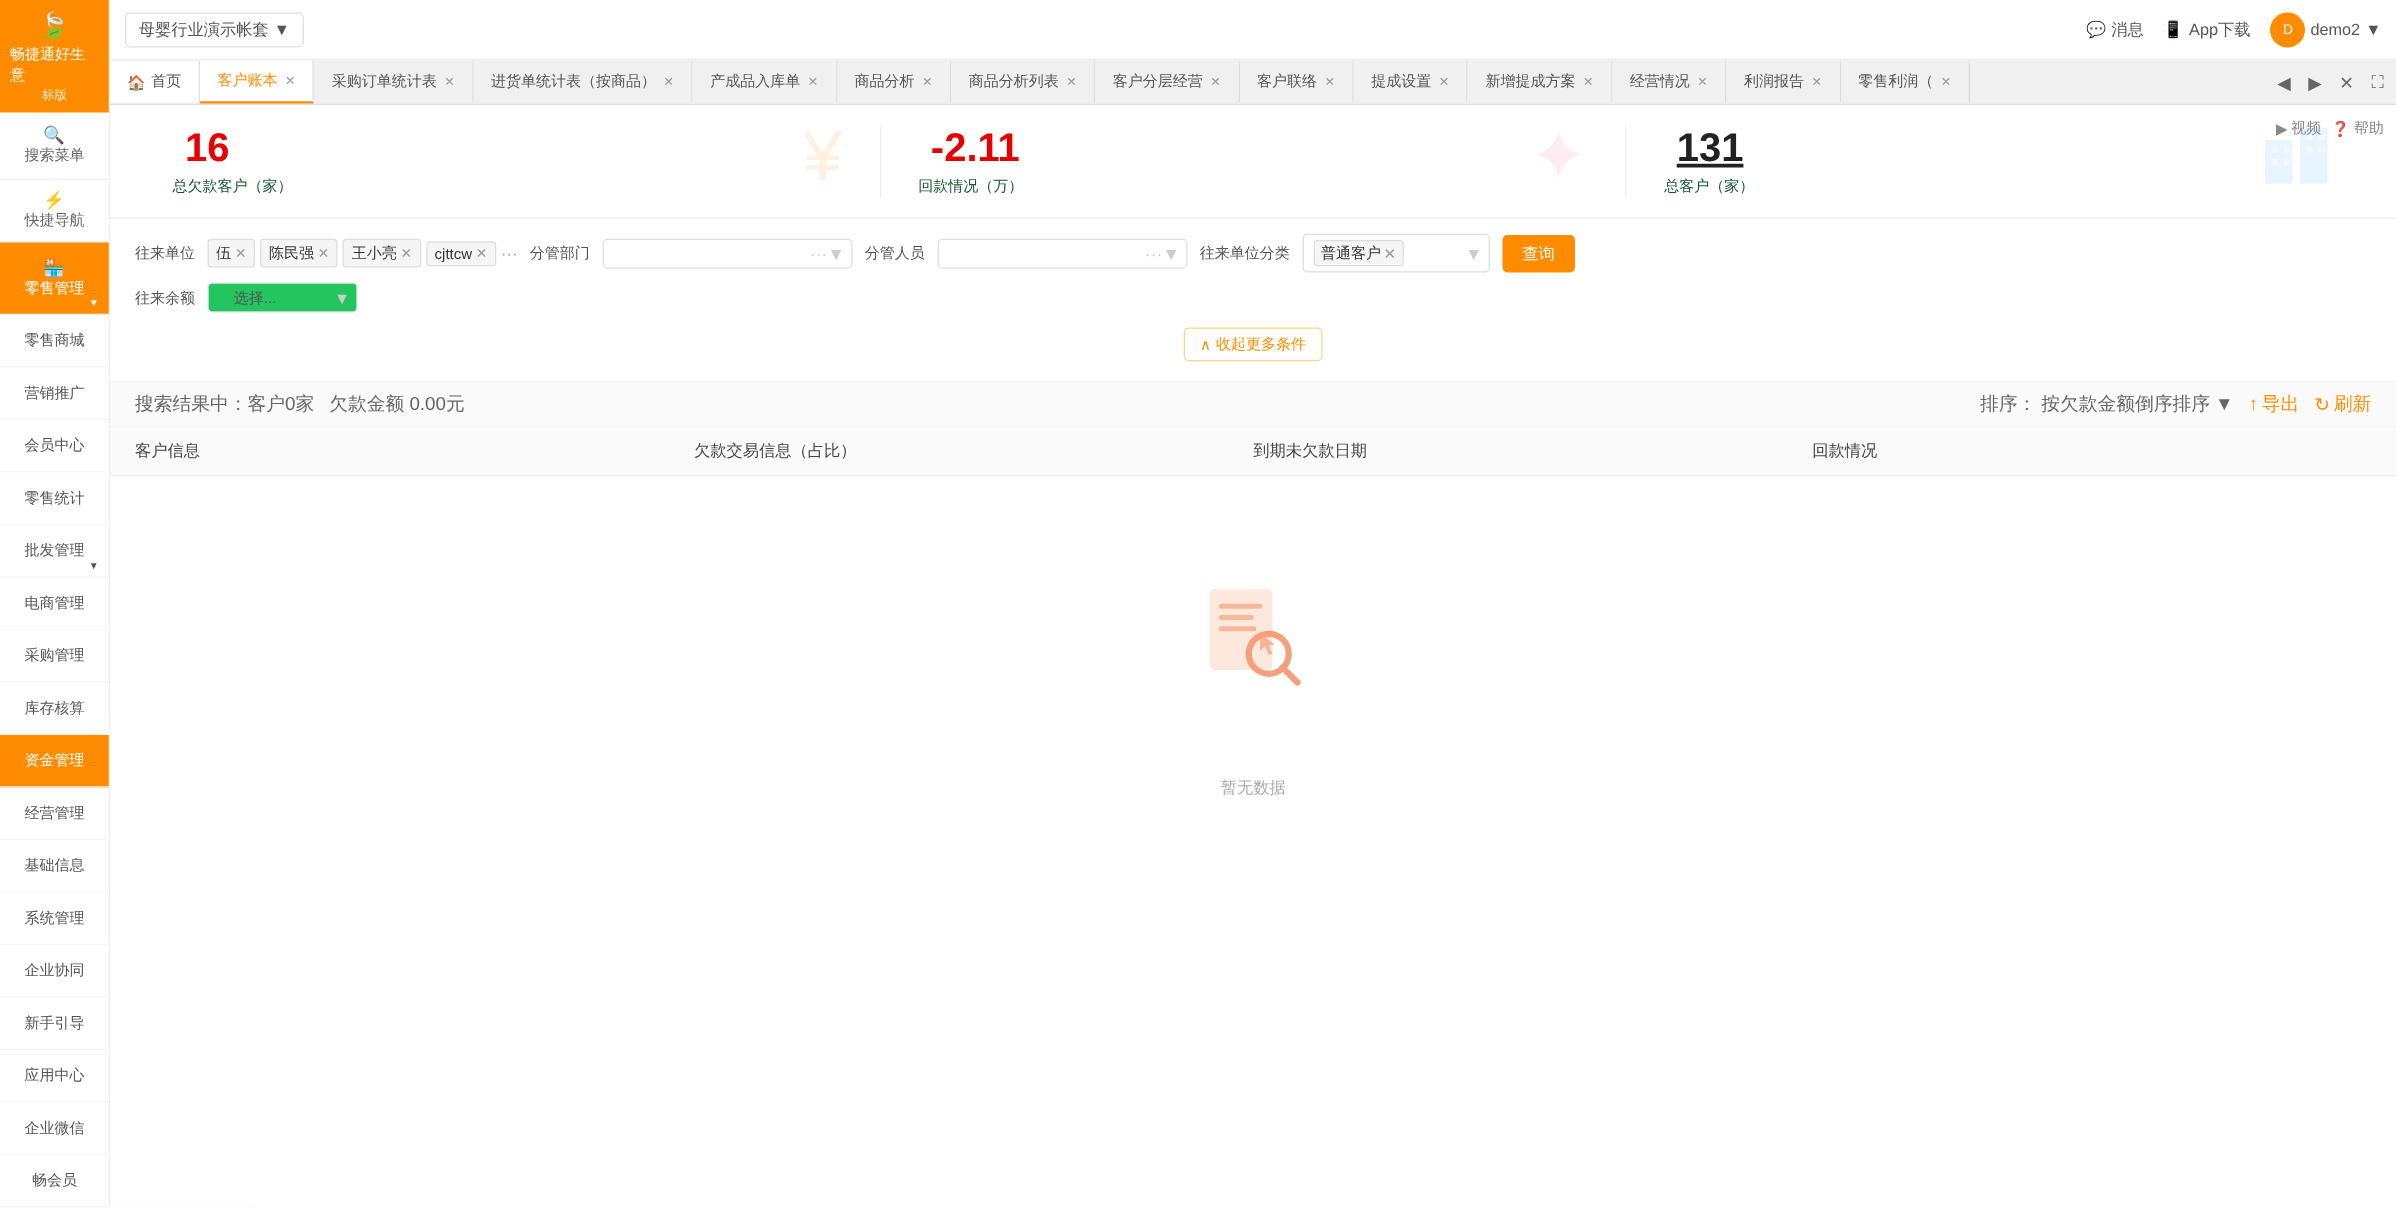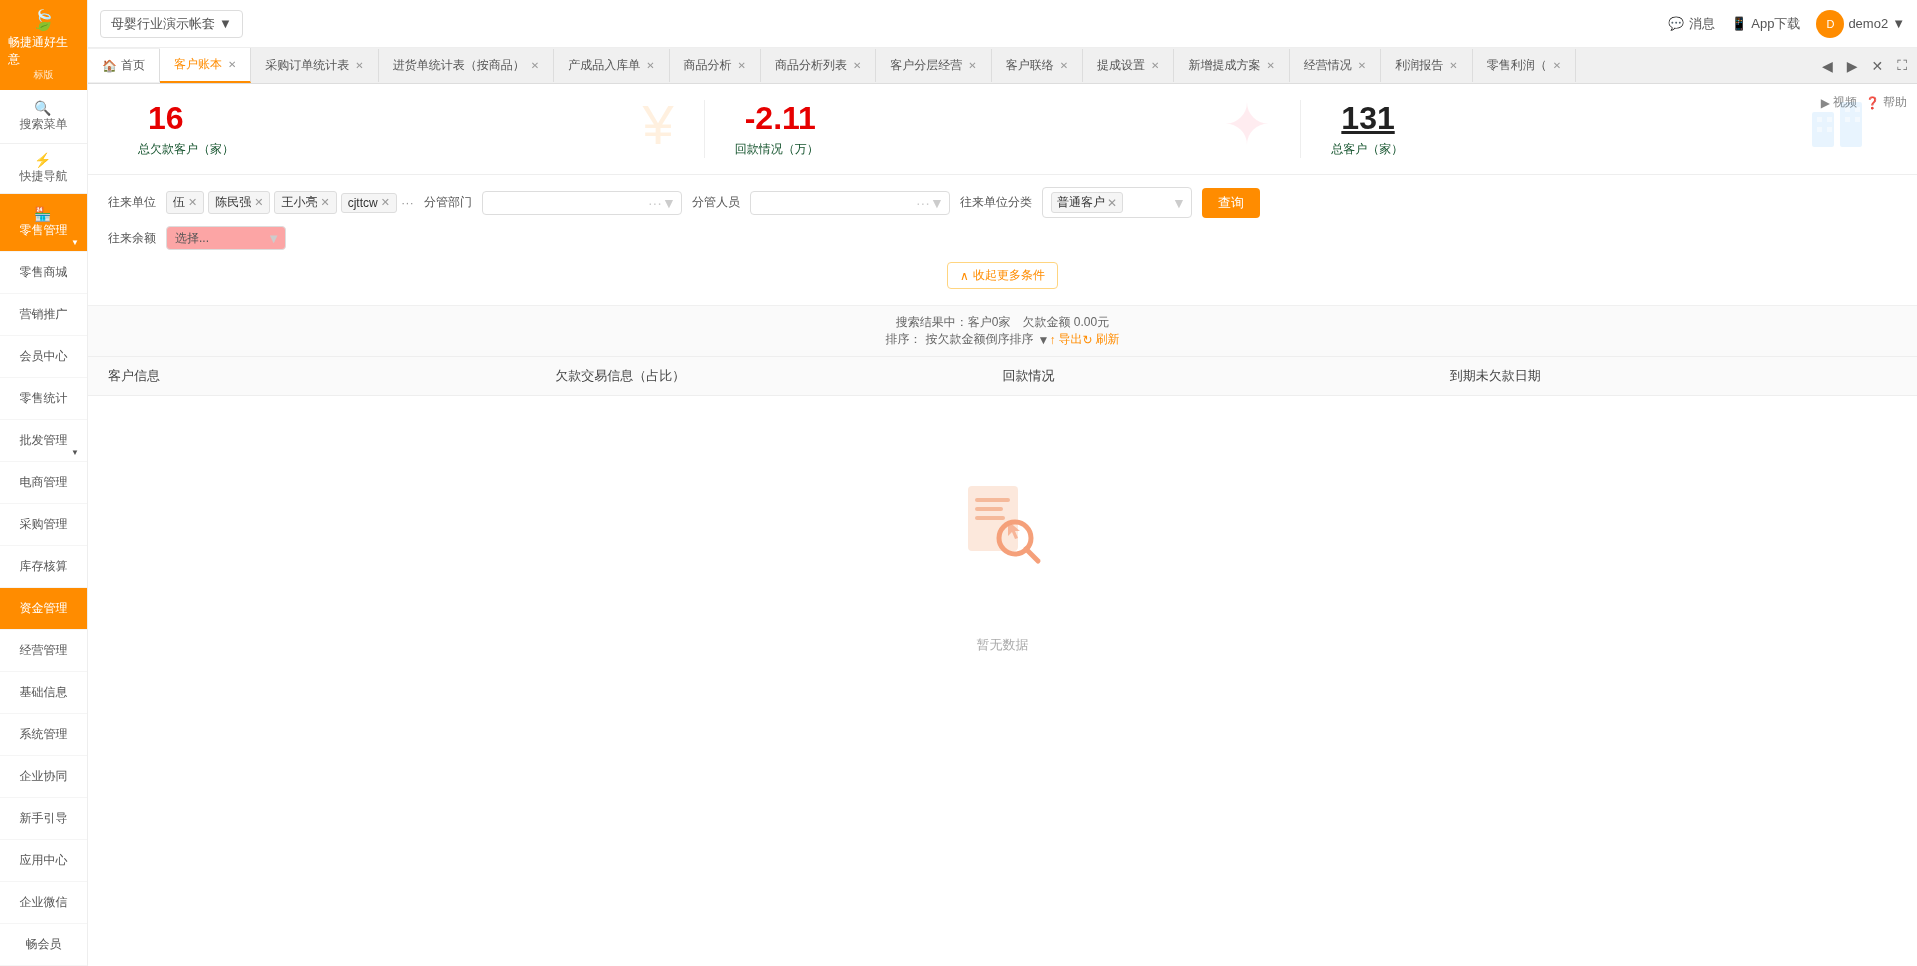"选择..." select { background: #fca5a5 -> #22c55e; padding: 4px 24px 4px 8px -> 4px 24px 4px 20px }
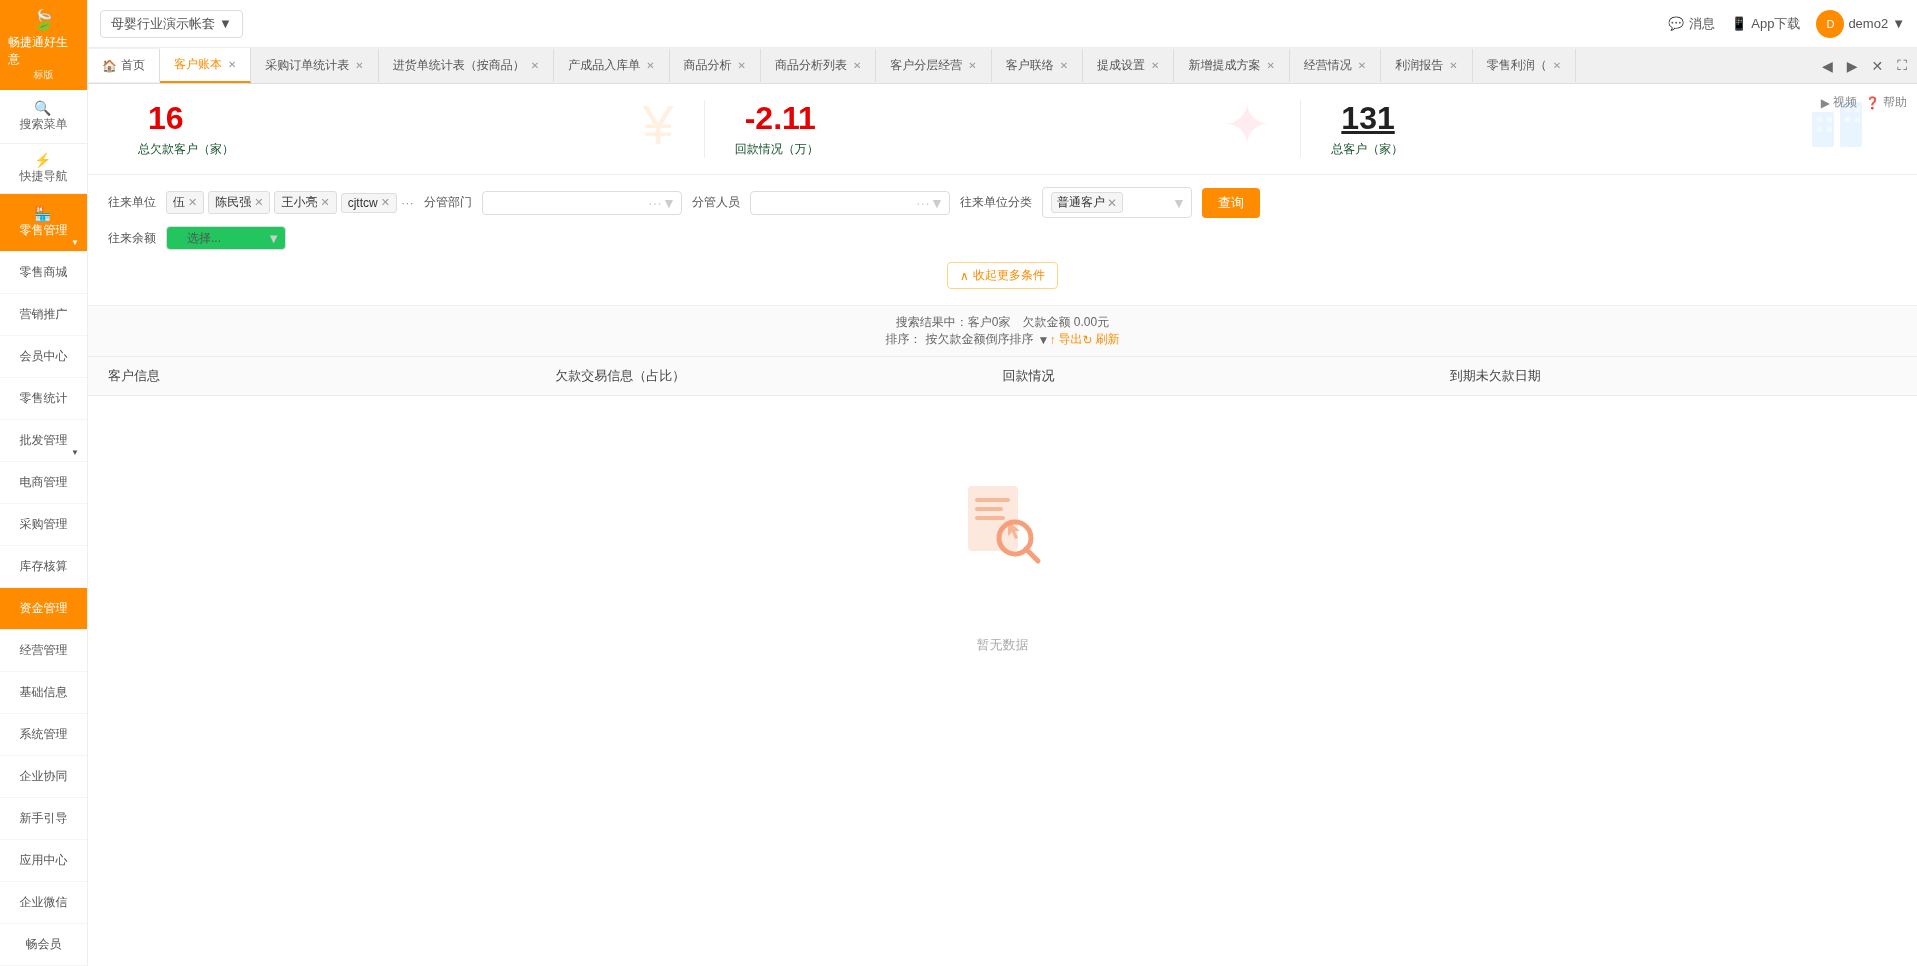"搜索结果中：客户0家" .search-result-bar { flex-direction: column -> none; font-size: 12px -> 15px }
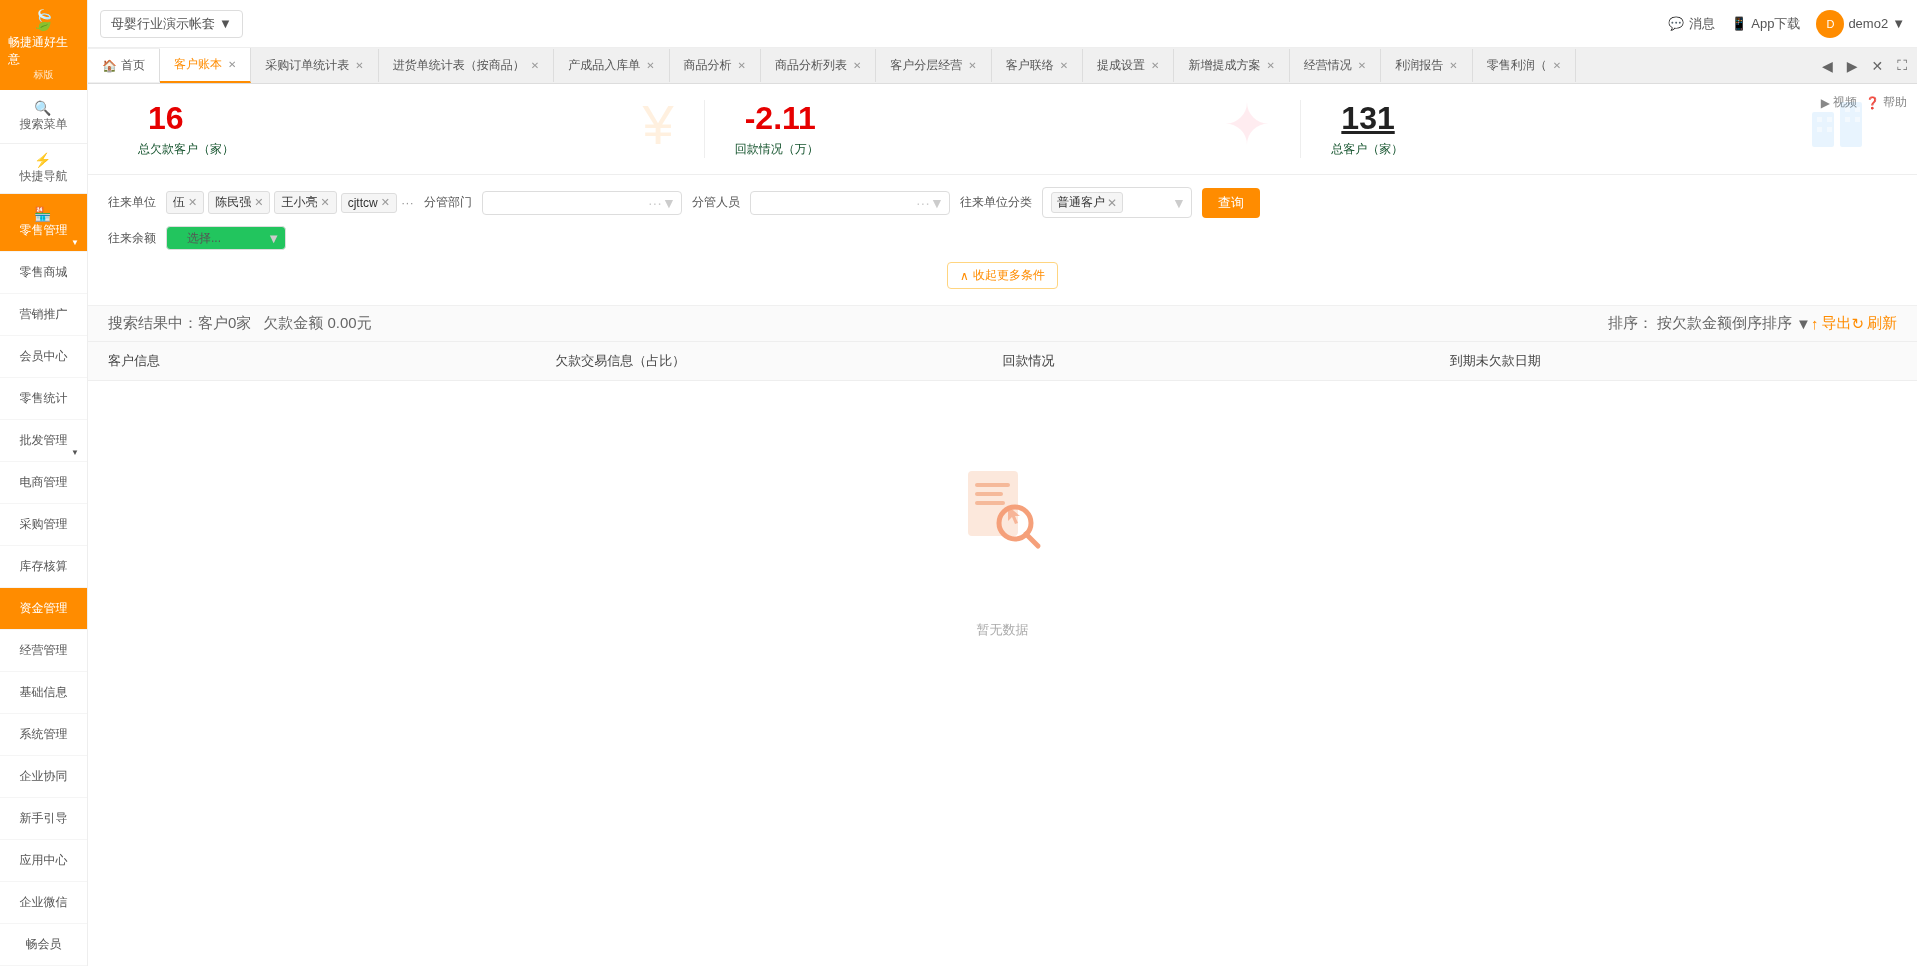"排序：" .search-result-right { gap: none -> 12px }
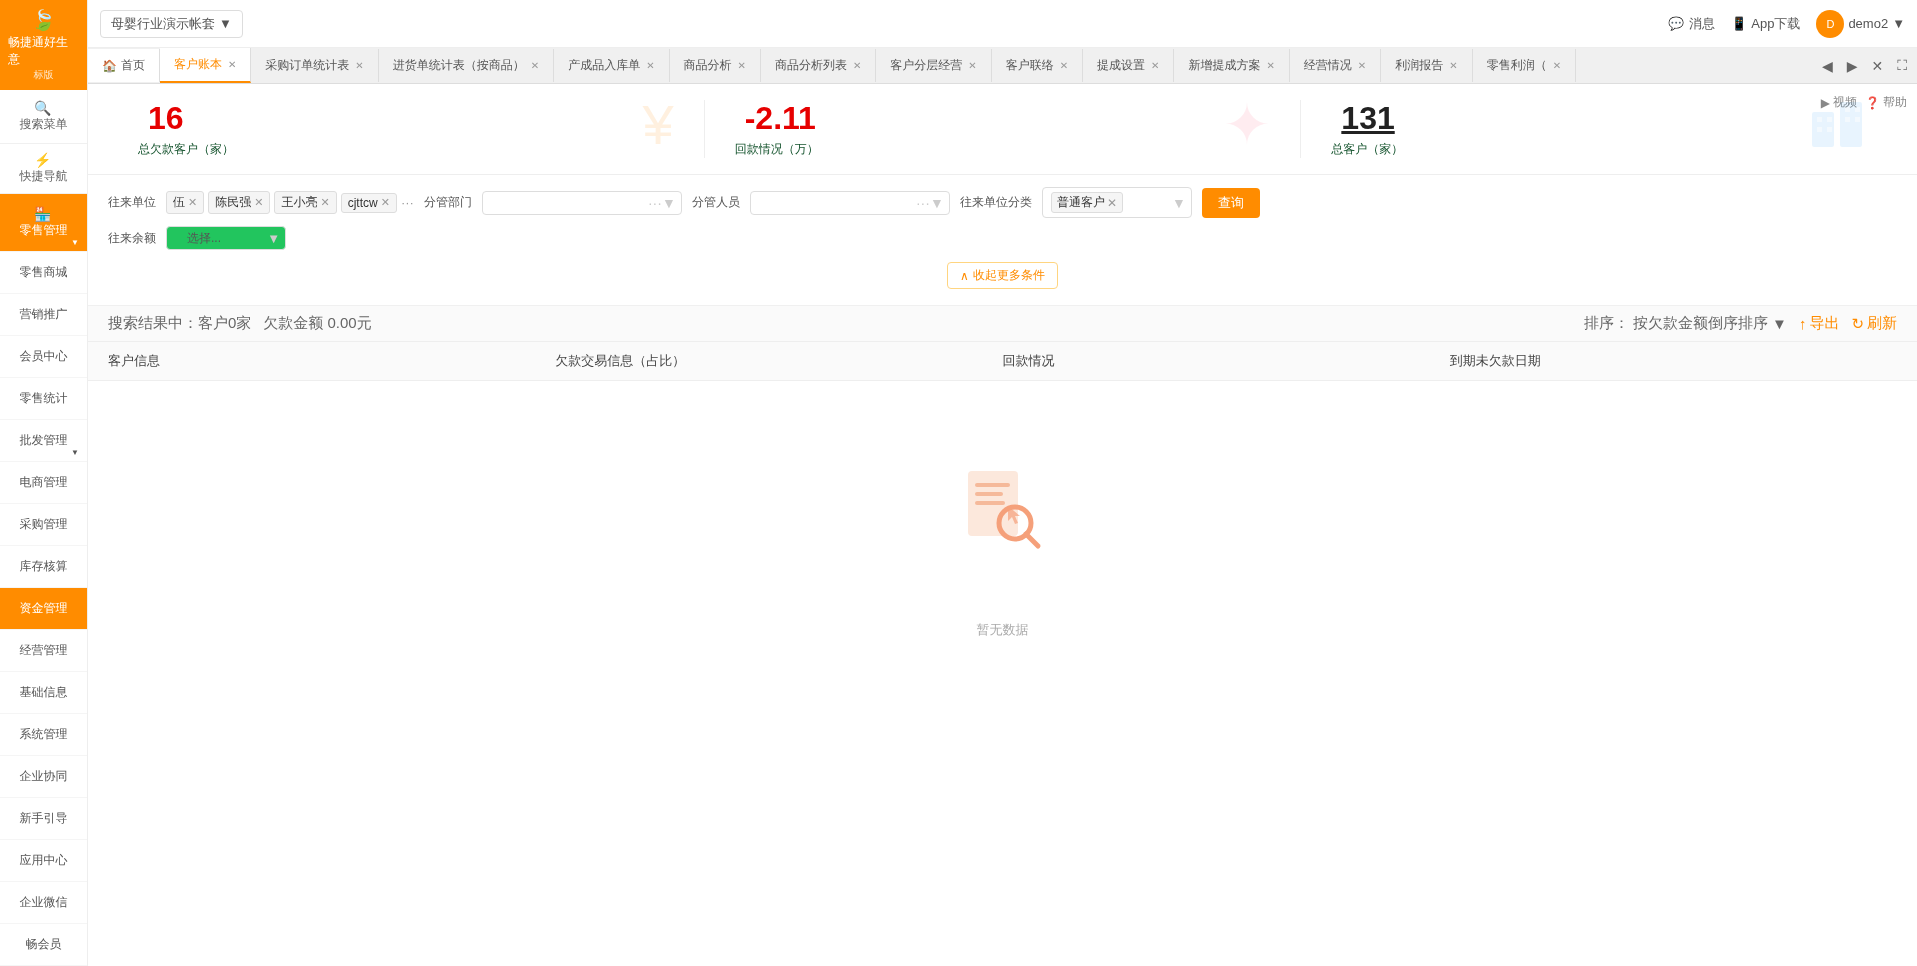"回款情况" div.table-col { order: before "到期未欠款日期" -> after "到期未欠款日期" }
